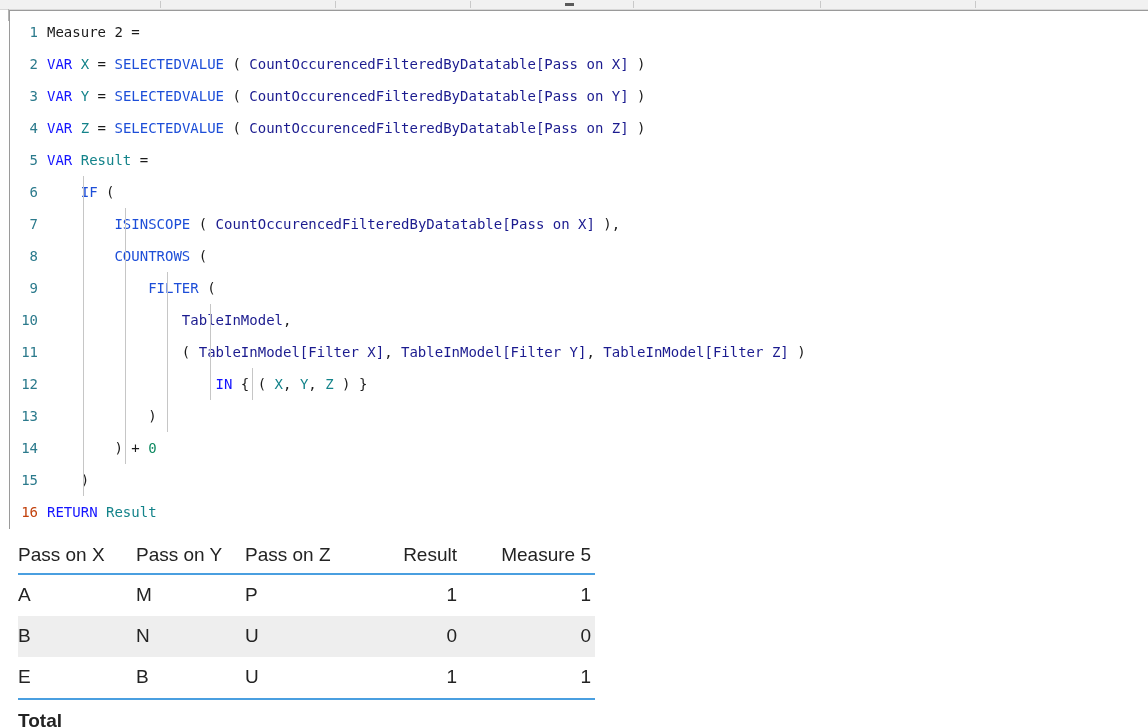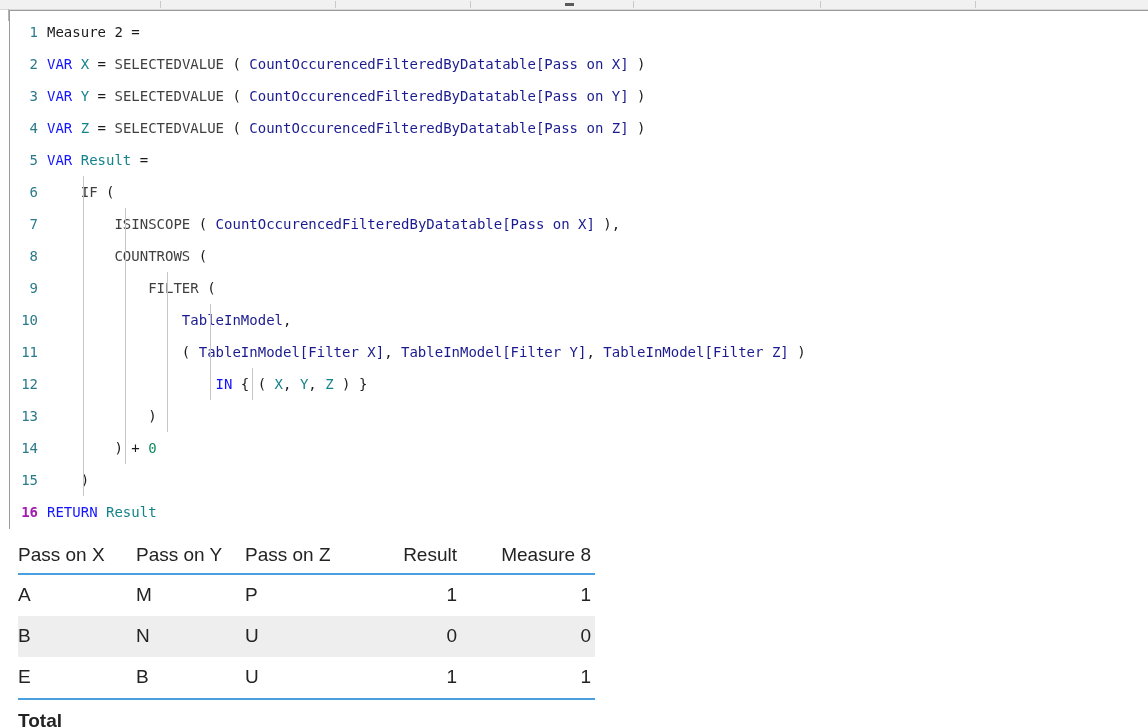"SELECTEDVALUE" .fn { color: #404040 -> #1d4ed8 }
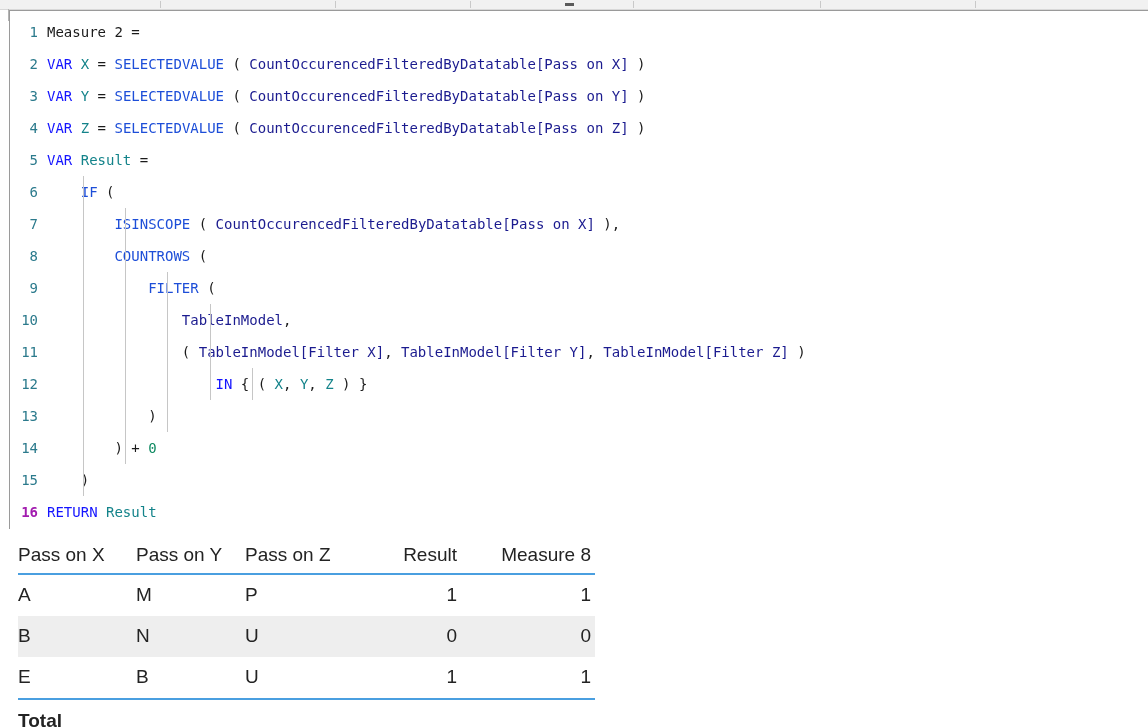"16" .ln.dark { color: #a21caf -> #c2410c; font-weight: bold -> none }
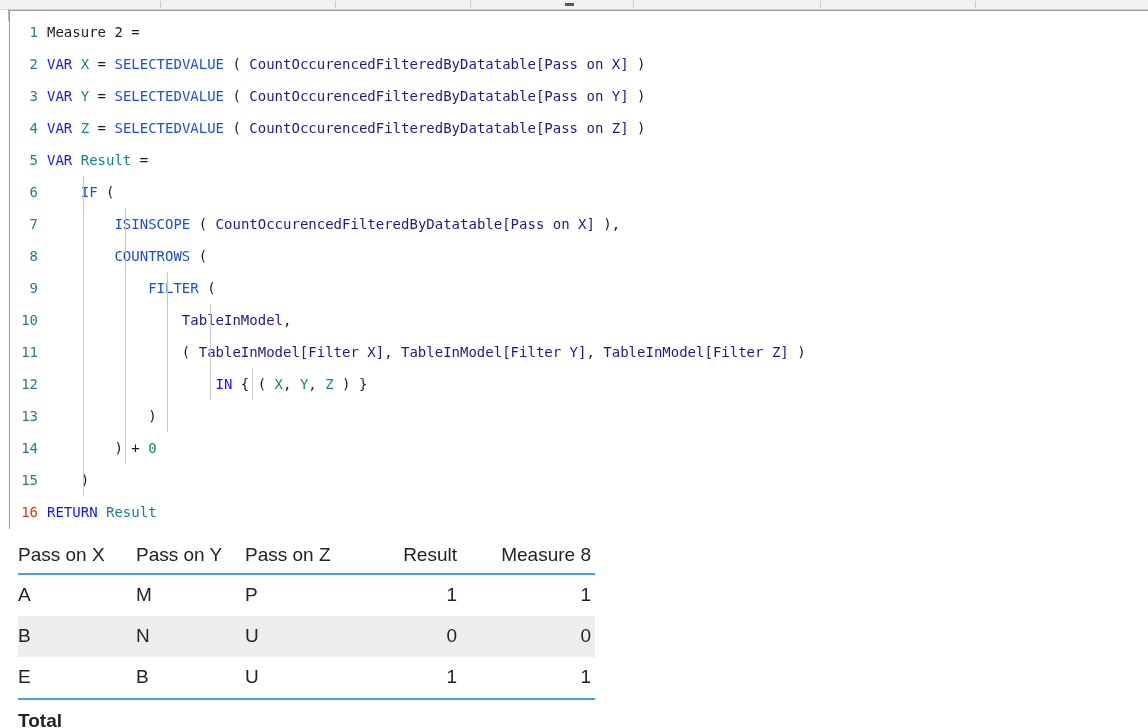"Measure 8" th.c4 { text: 8 -> 5 }
